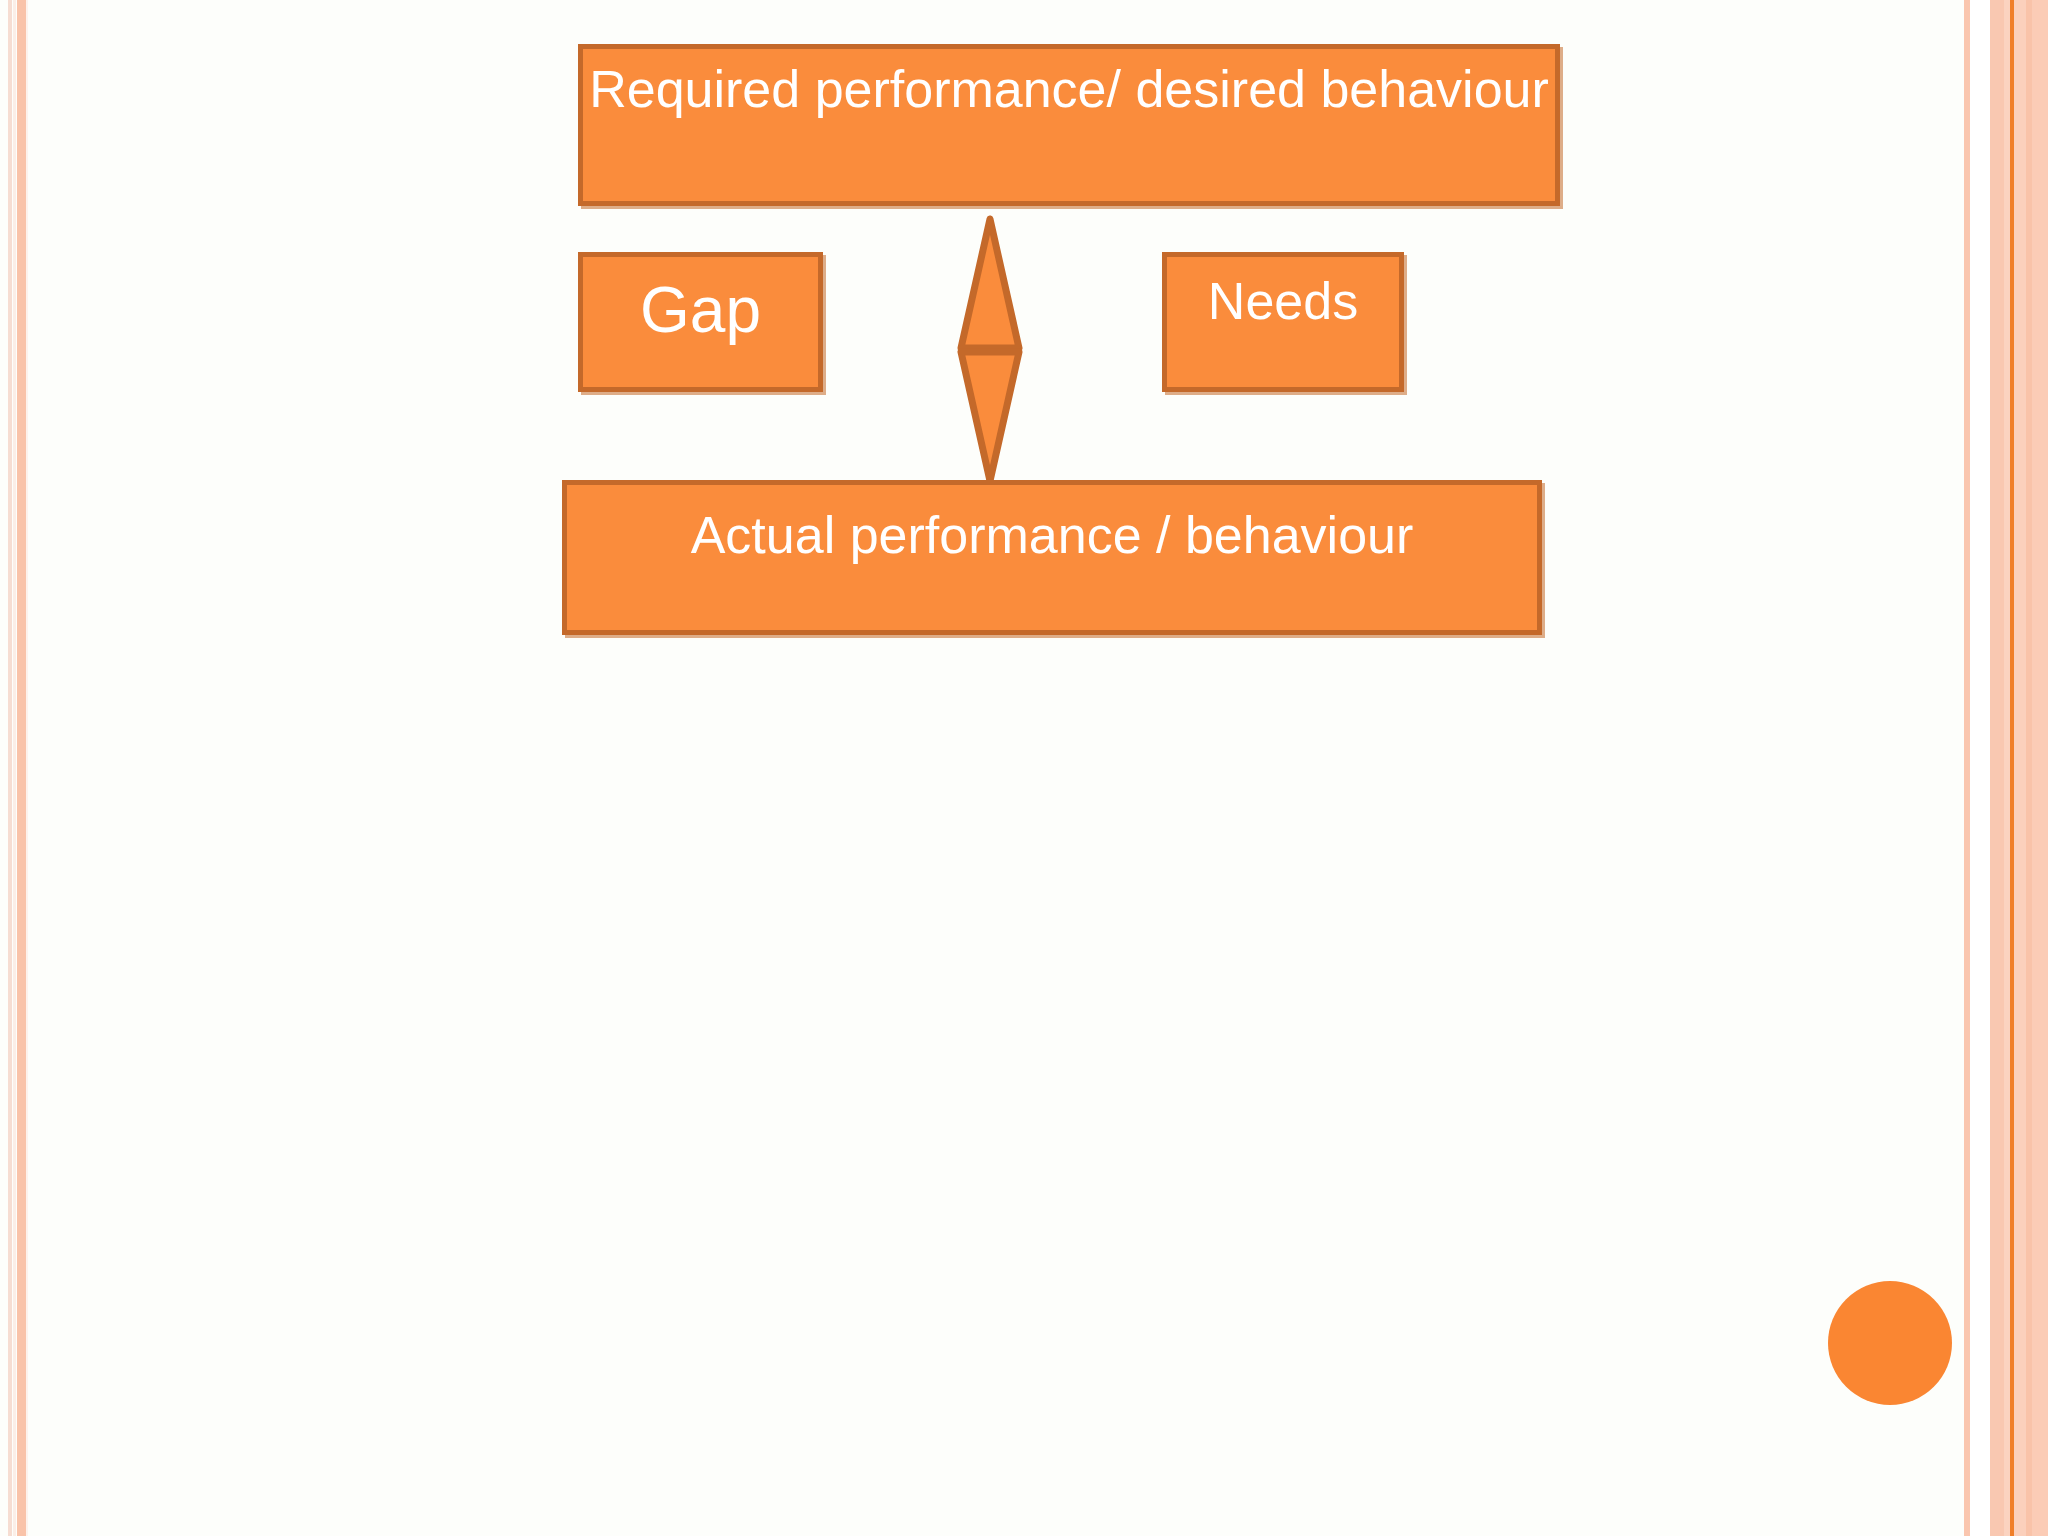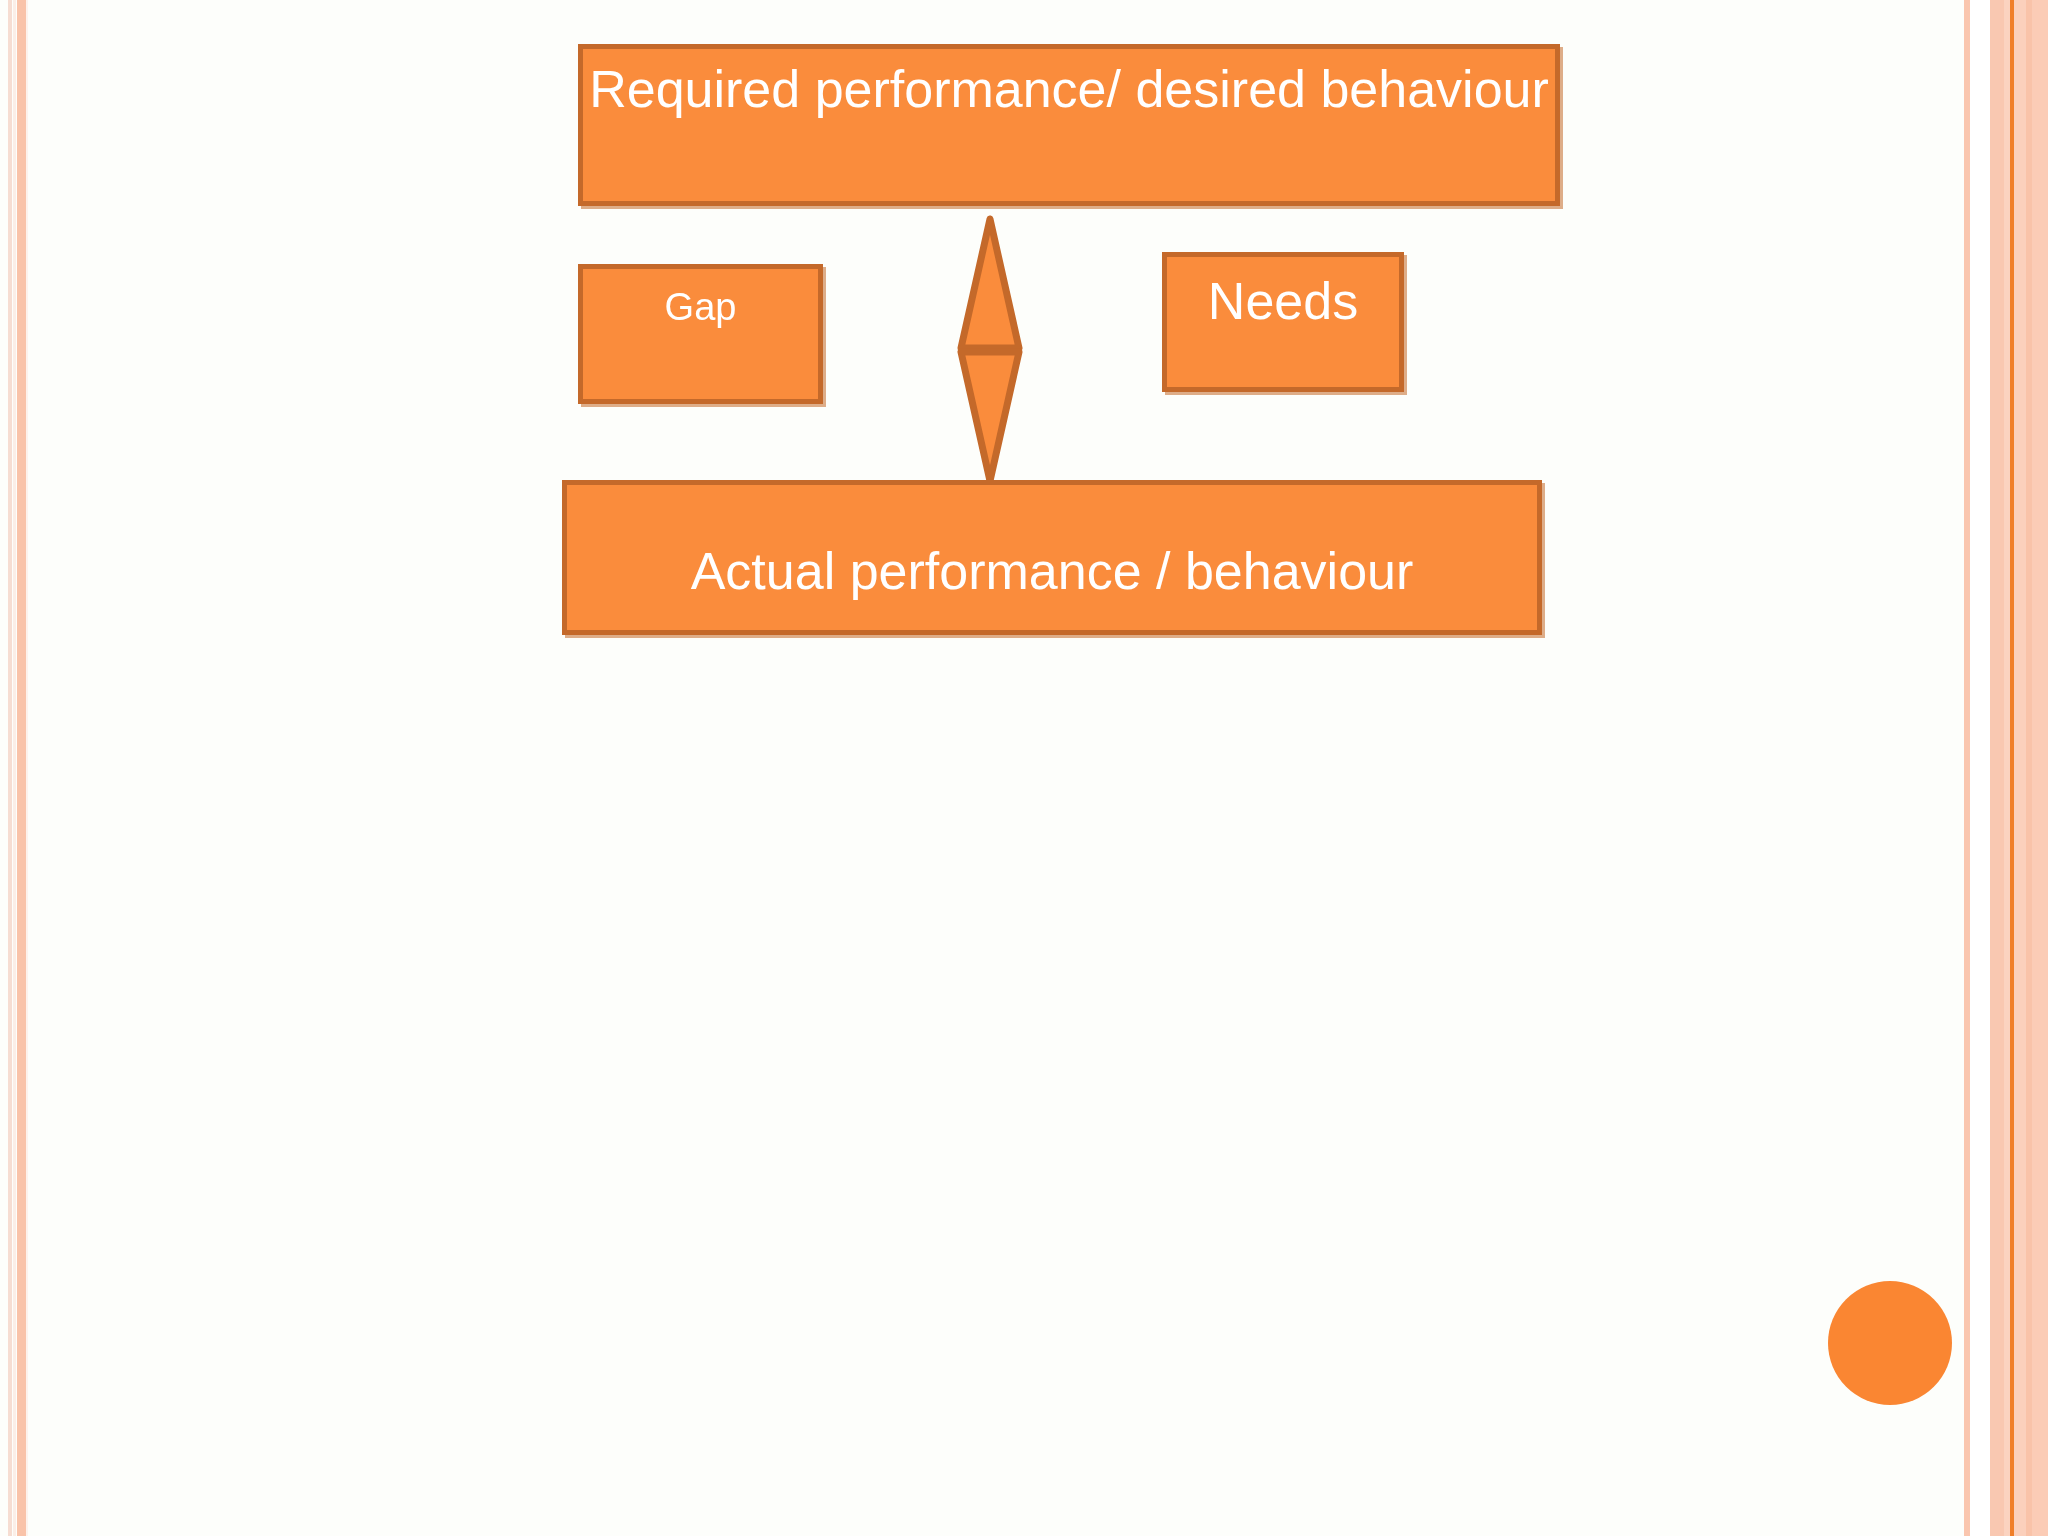"Gap" #box-gap { font-size: 38px -> 64px; top: 264px -> 252px }
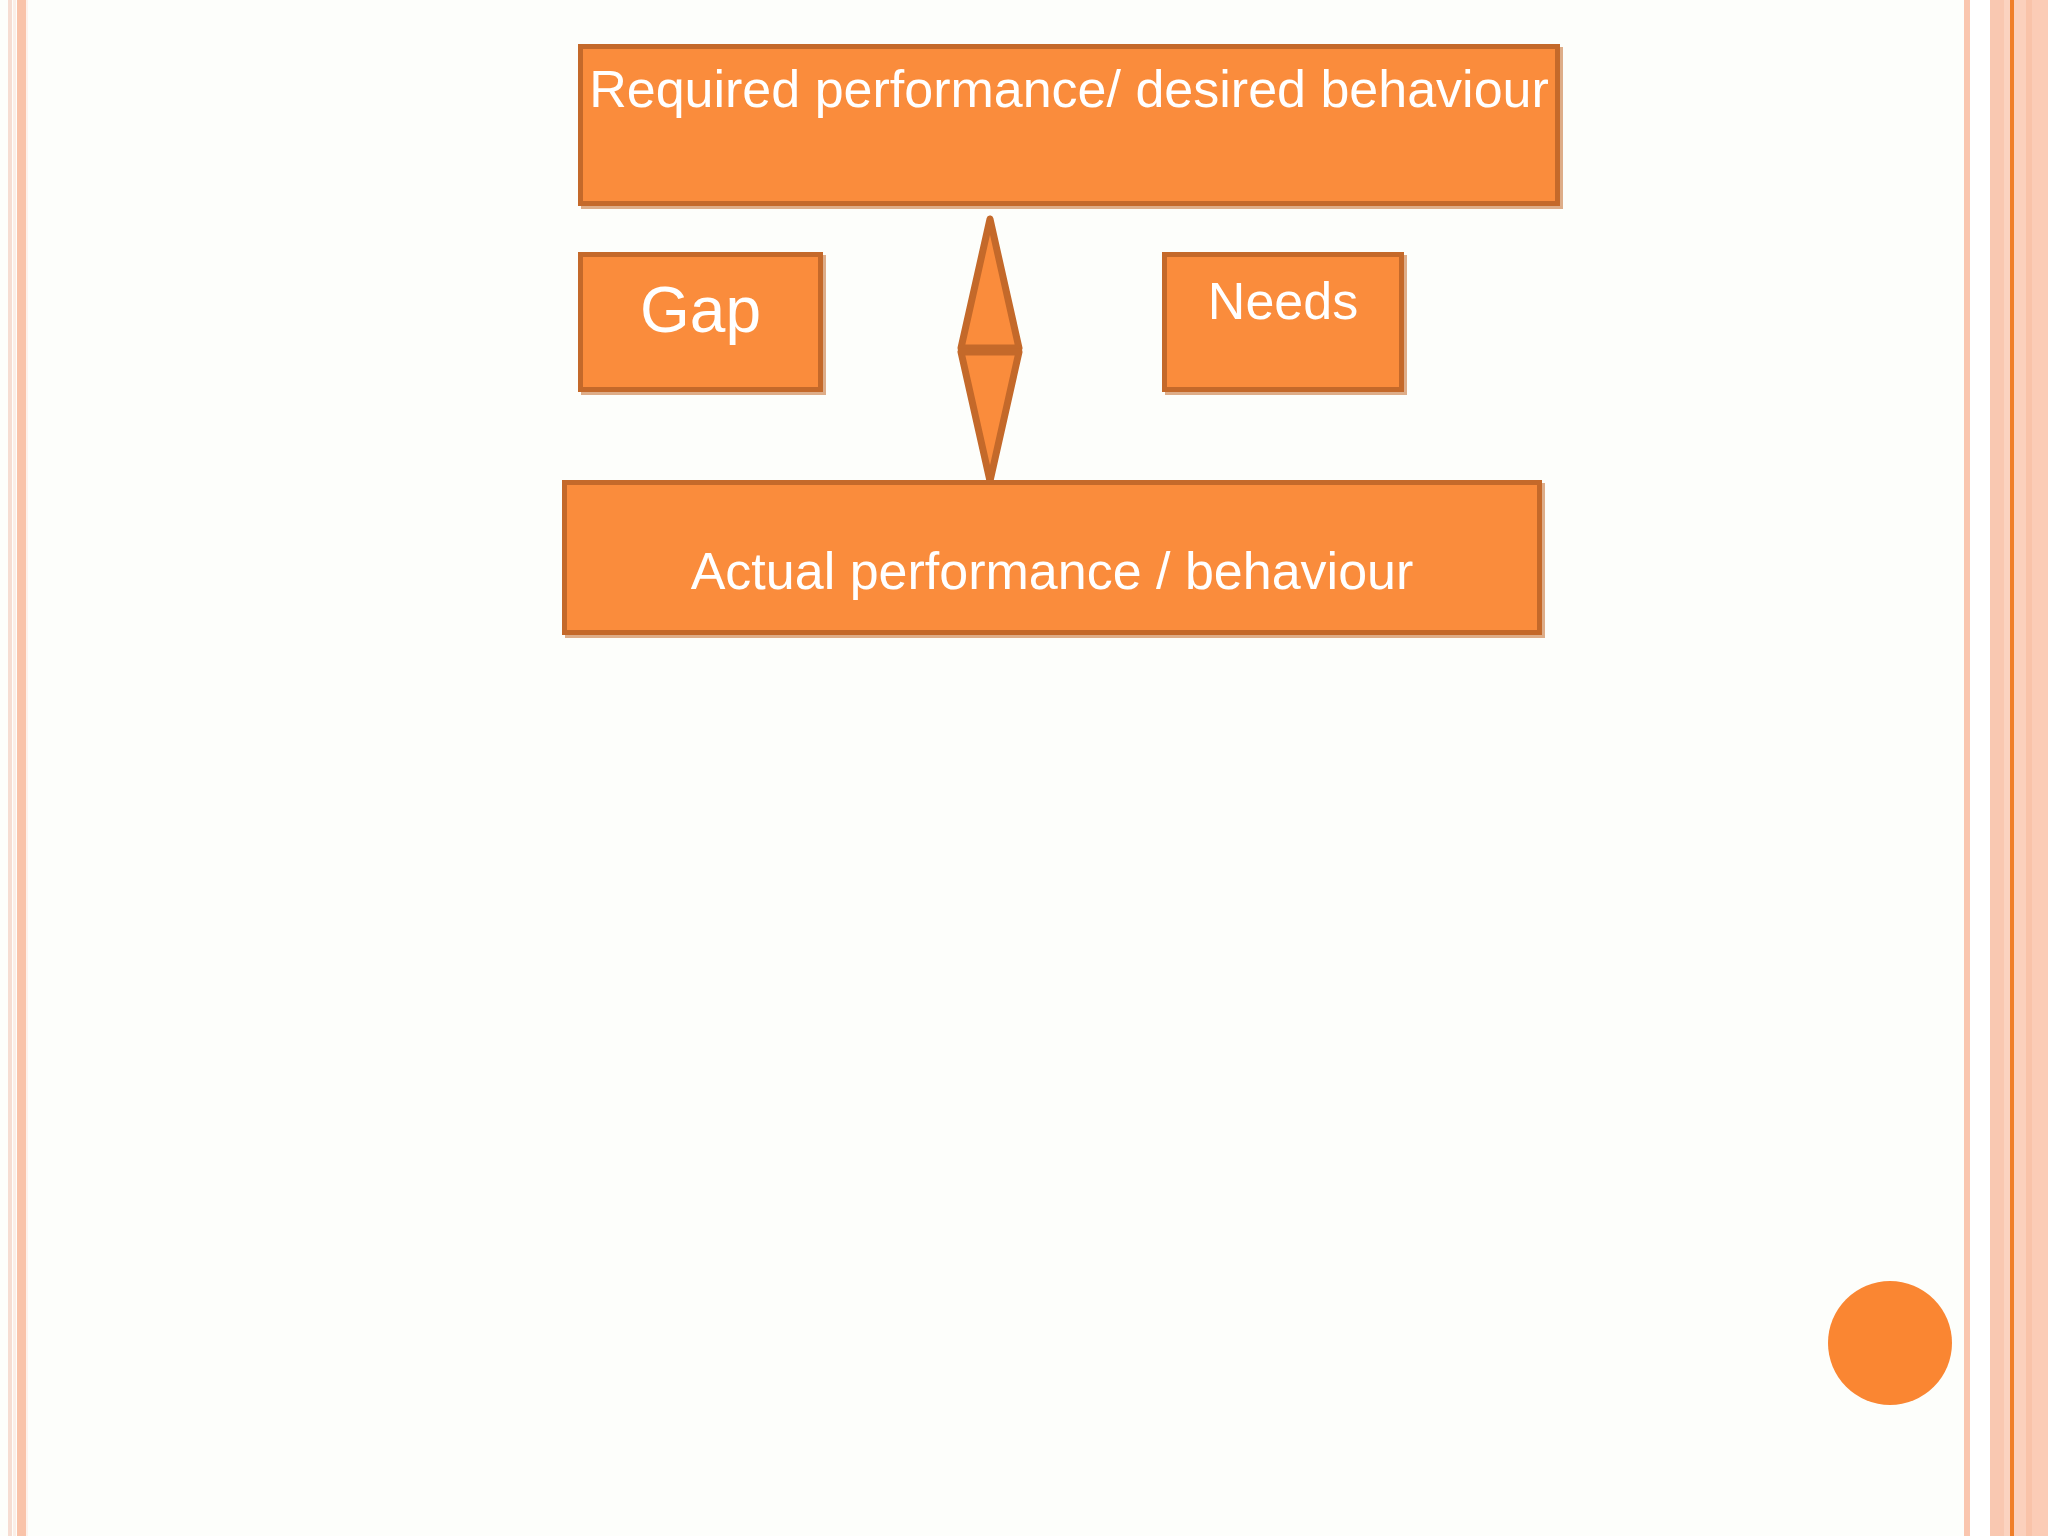"Actual performance / behaviour" #box-actual { padding-top: 56px -> 20px }
